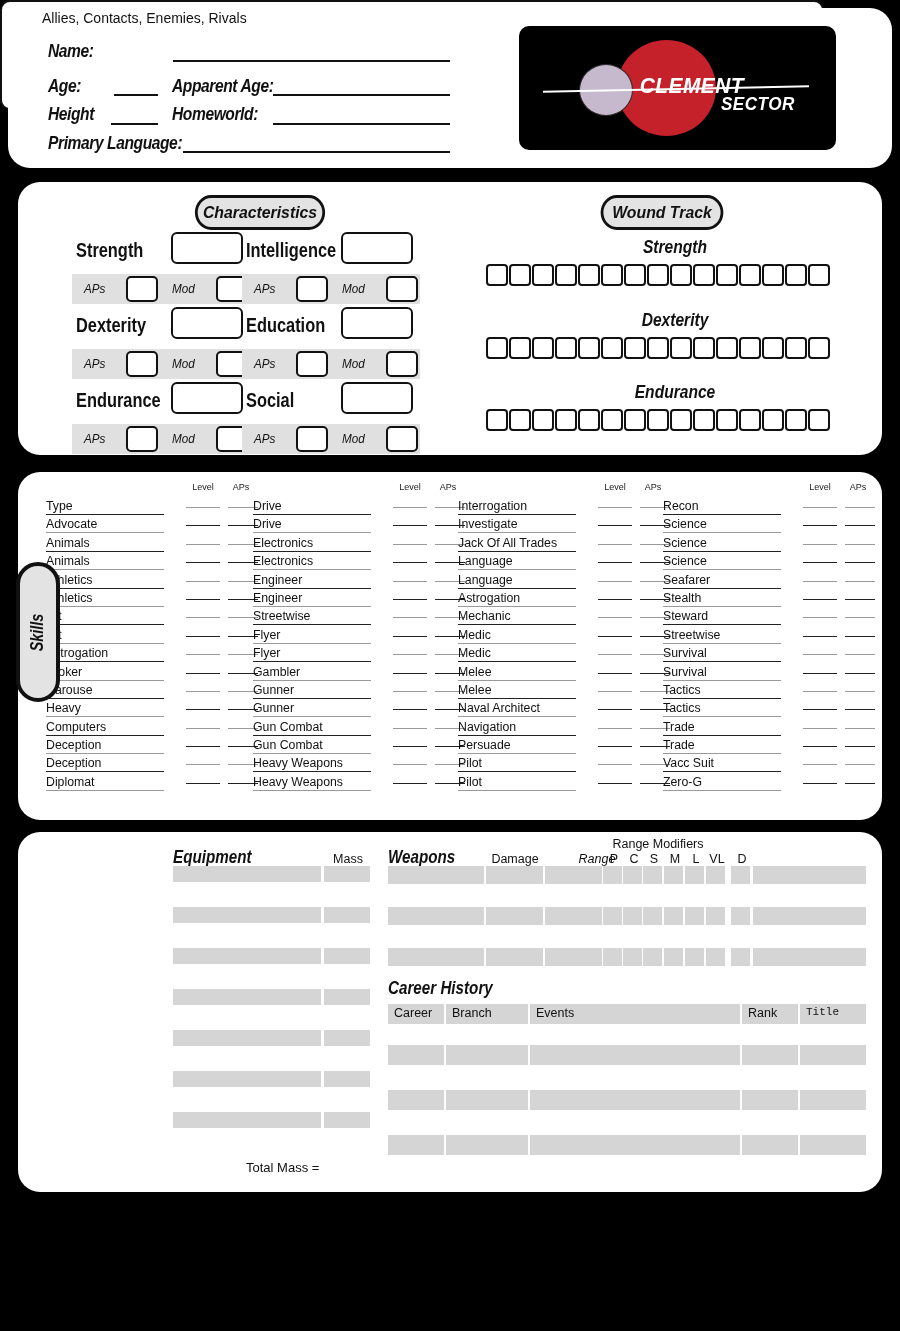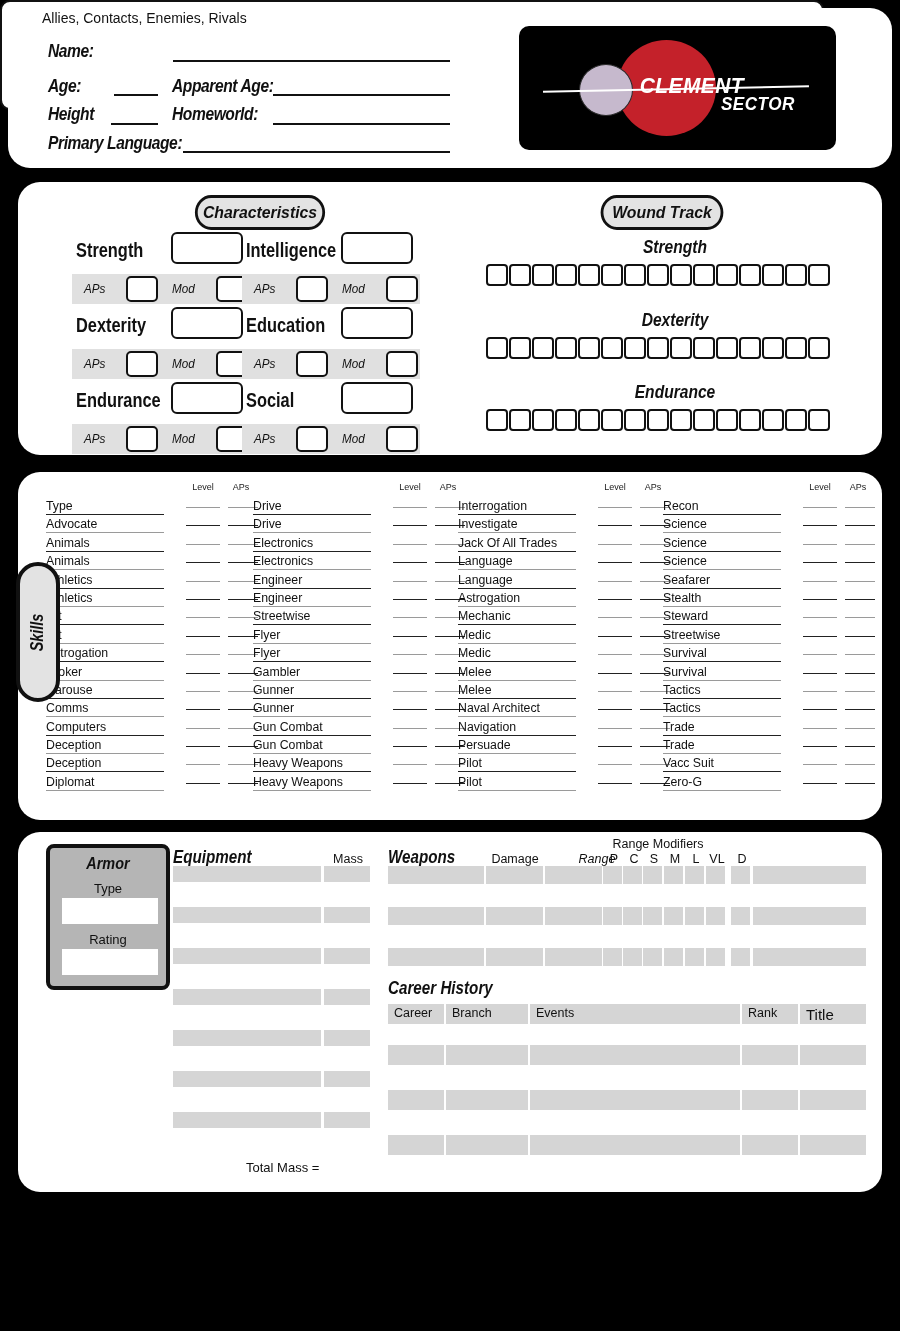"Comms" div.skill-label { text: Comms -> Heavy }
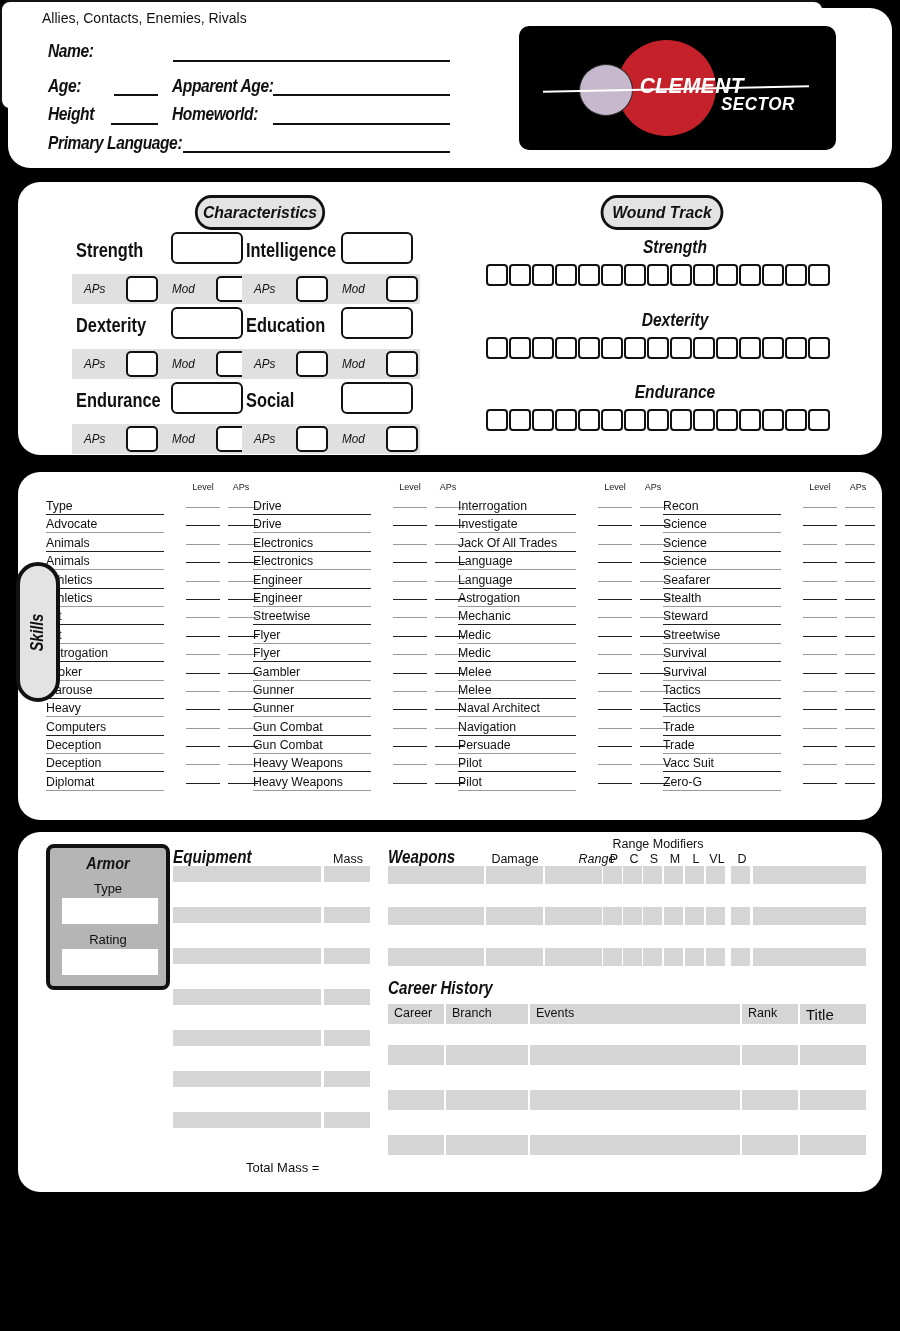"Armor" div.box-frame { html: <div> <div>Armor</div> <div>Type</div> <div></div> <div>Rating</div> <div></div> </div> -> none }
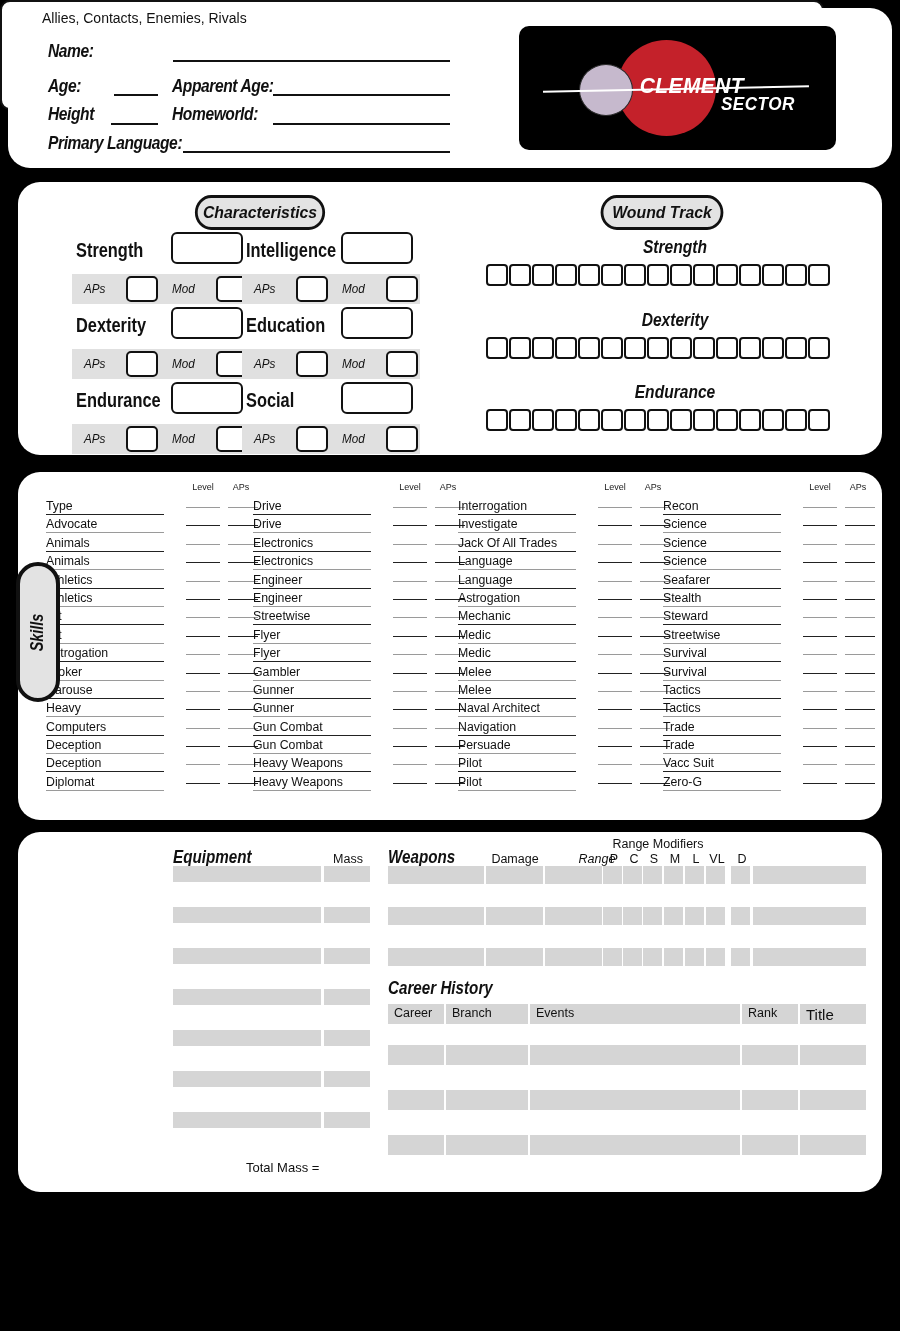"Title" div { font-family: none -> Liberation Mono, monospace; font-size: 15px -> 11px }
